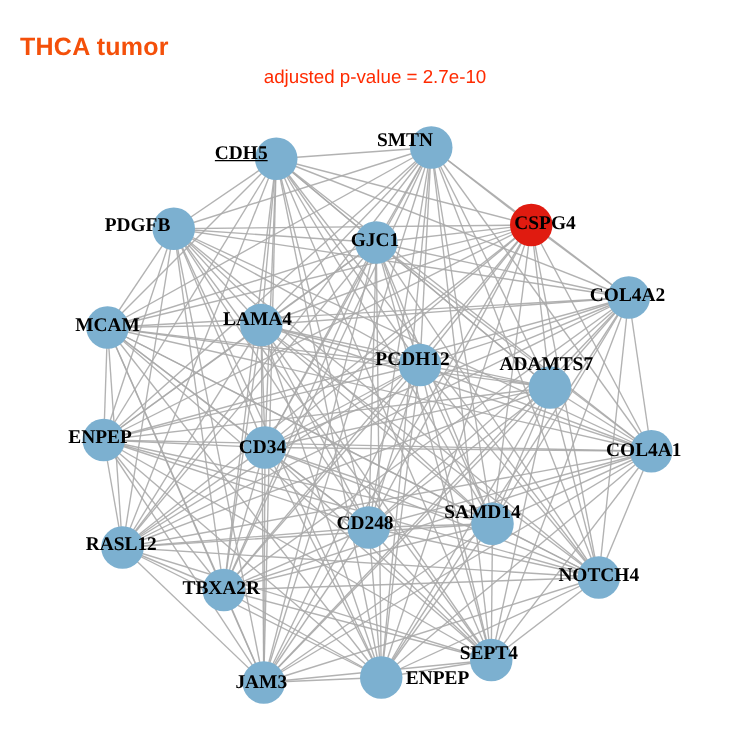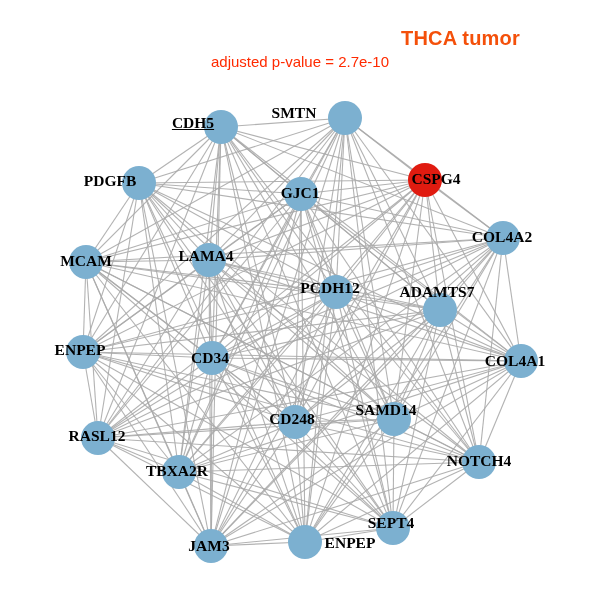"THCA tumor" #title { left: 2px -> 16px; text-align: right -> left }
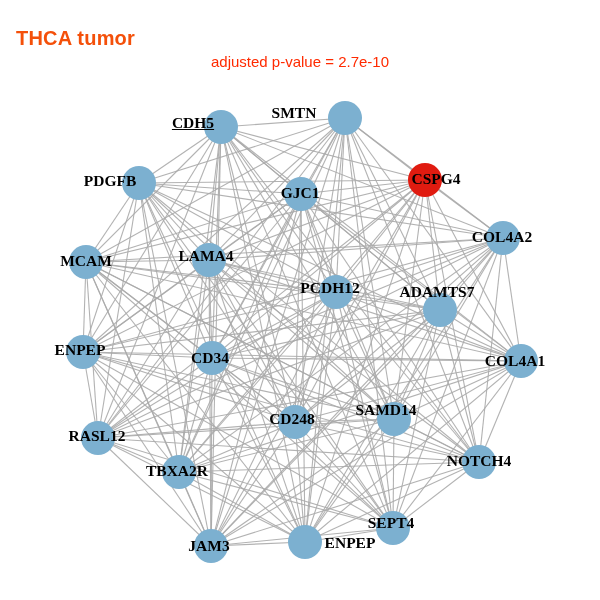"SMTN" div.node-label { left: 294px -> 324px }
